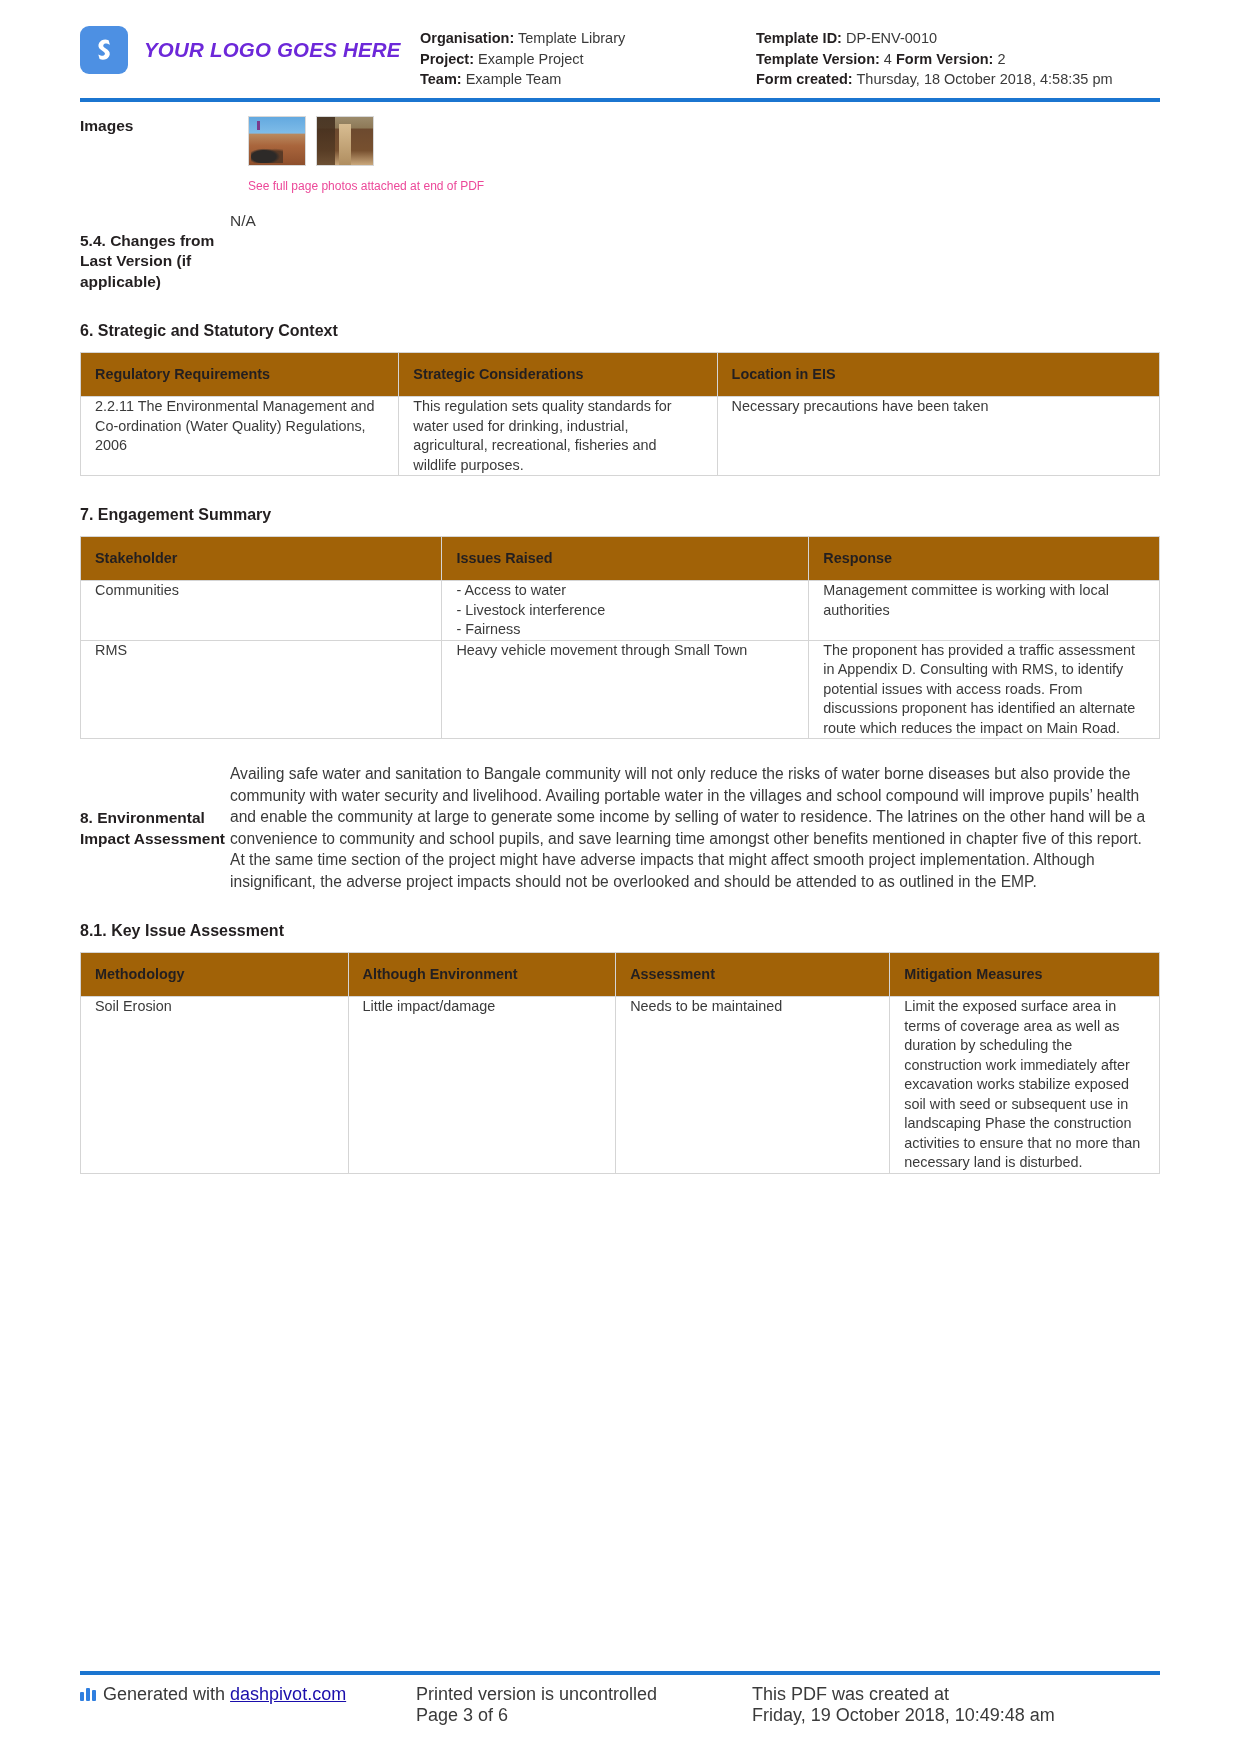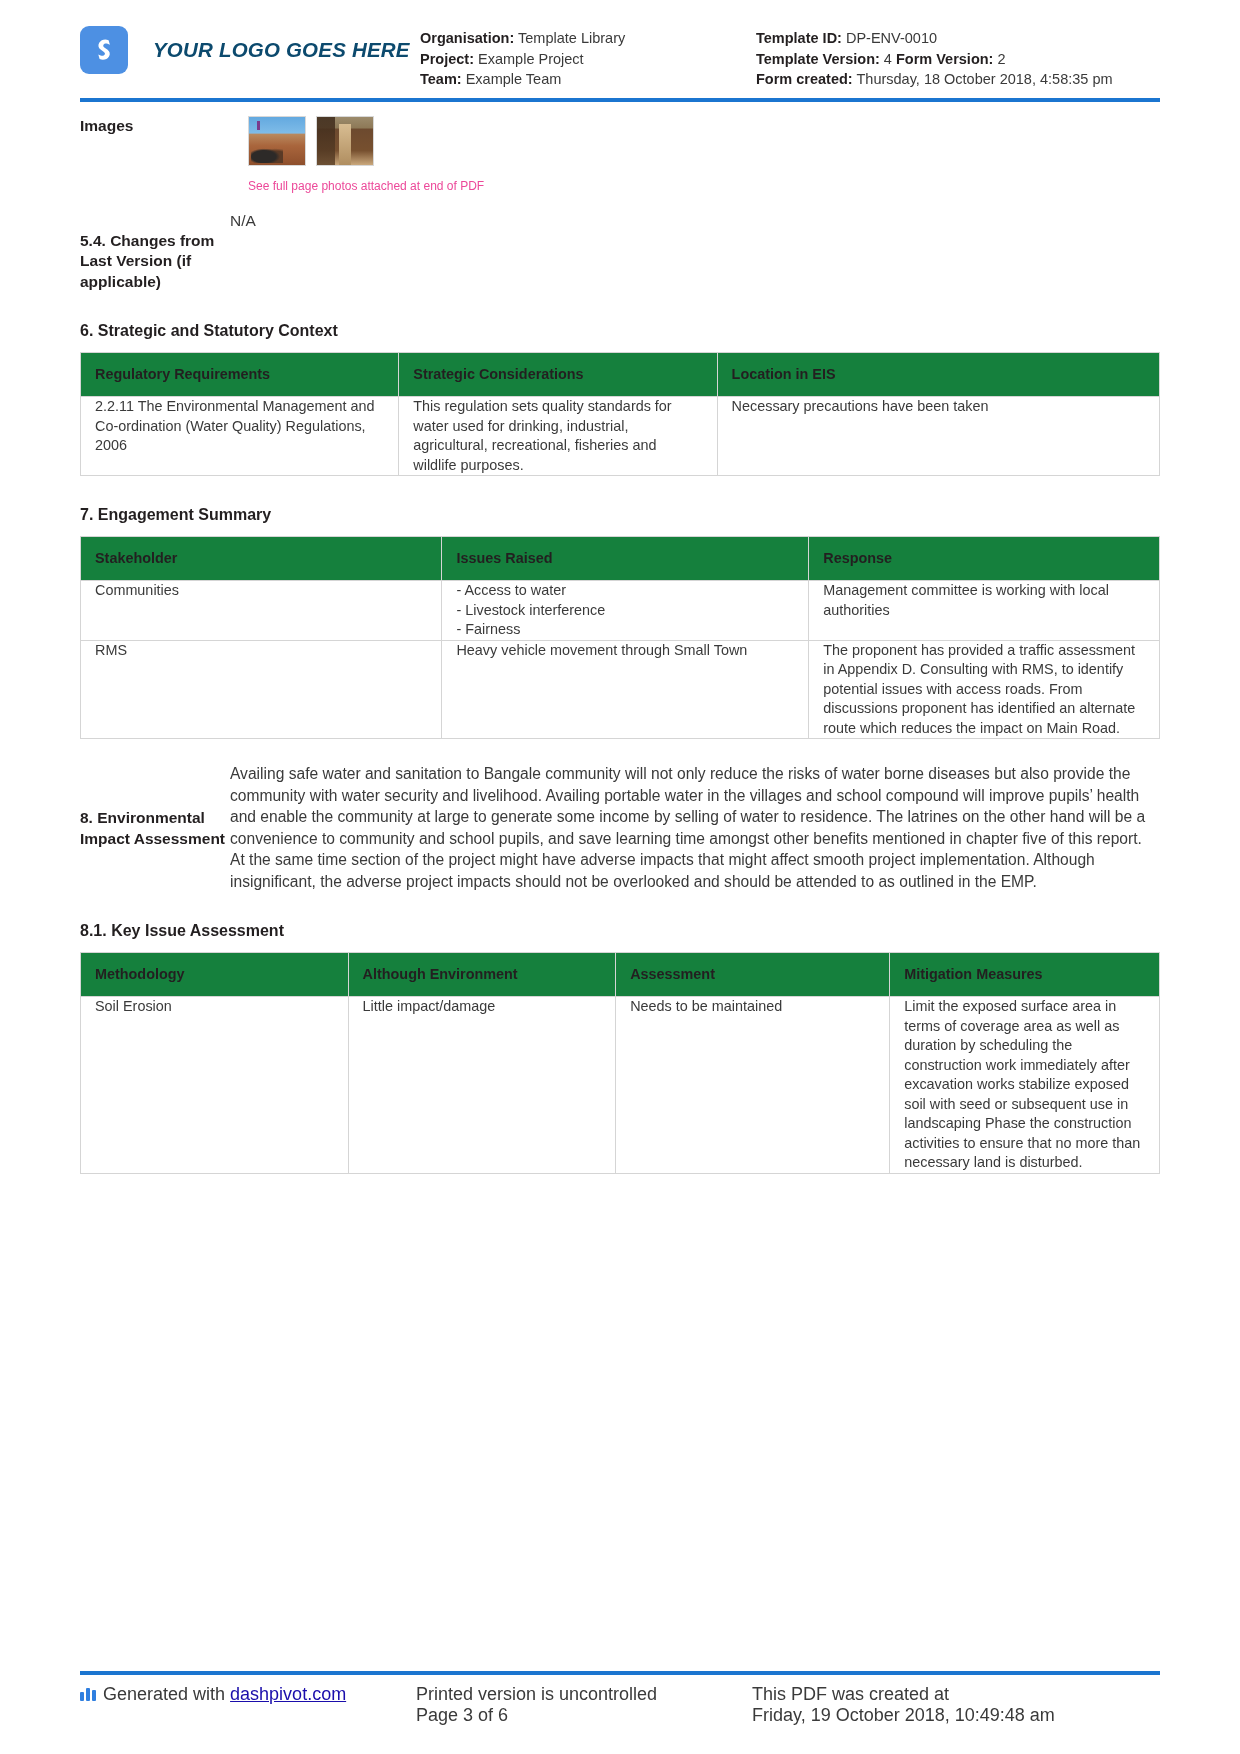"YOUR LOGO GOES HERE" .logo-text { color: #0c4a6e -> #6d28d9; margin-left: 25px -> 16px }
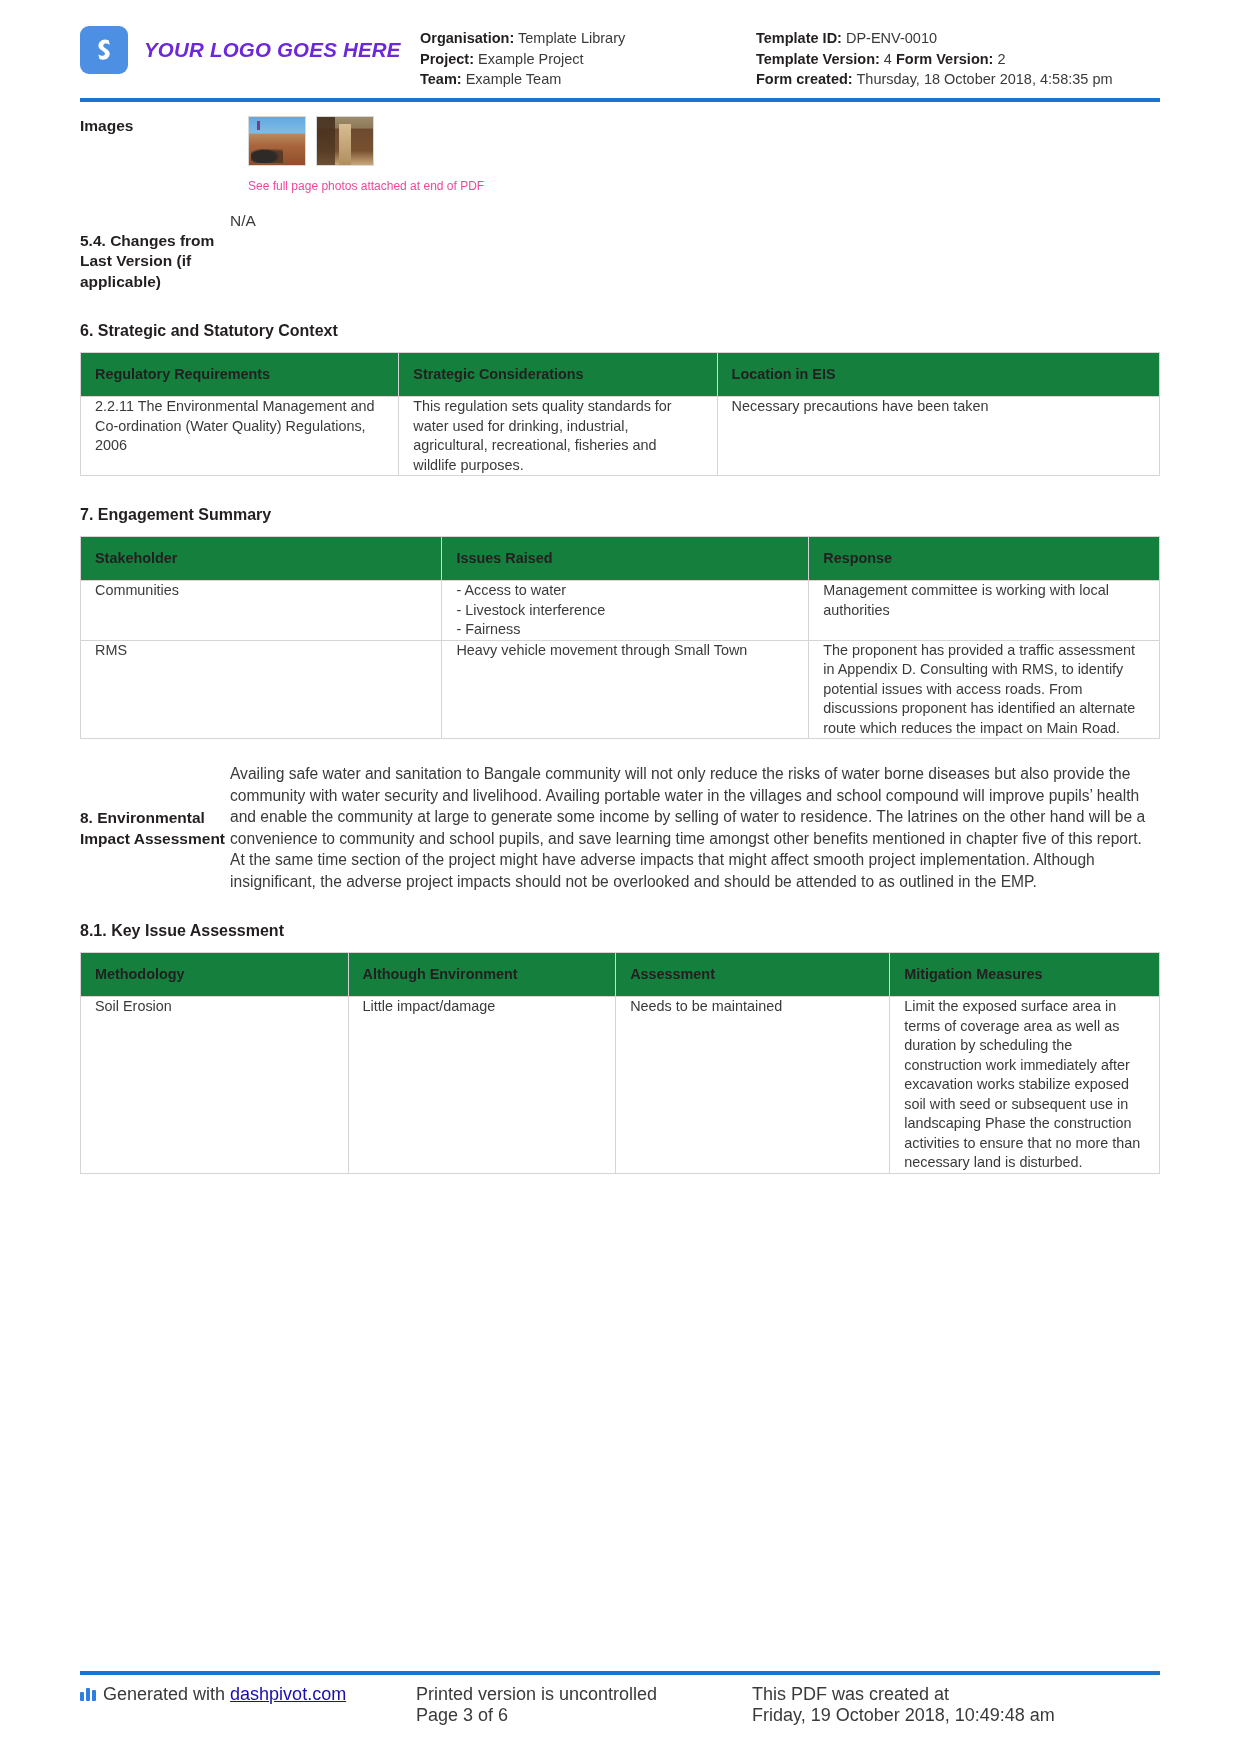"Regulatory Requirements" table.doc-table th { background: #15803d -> #a16207 }
